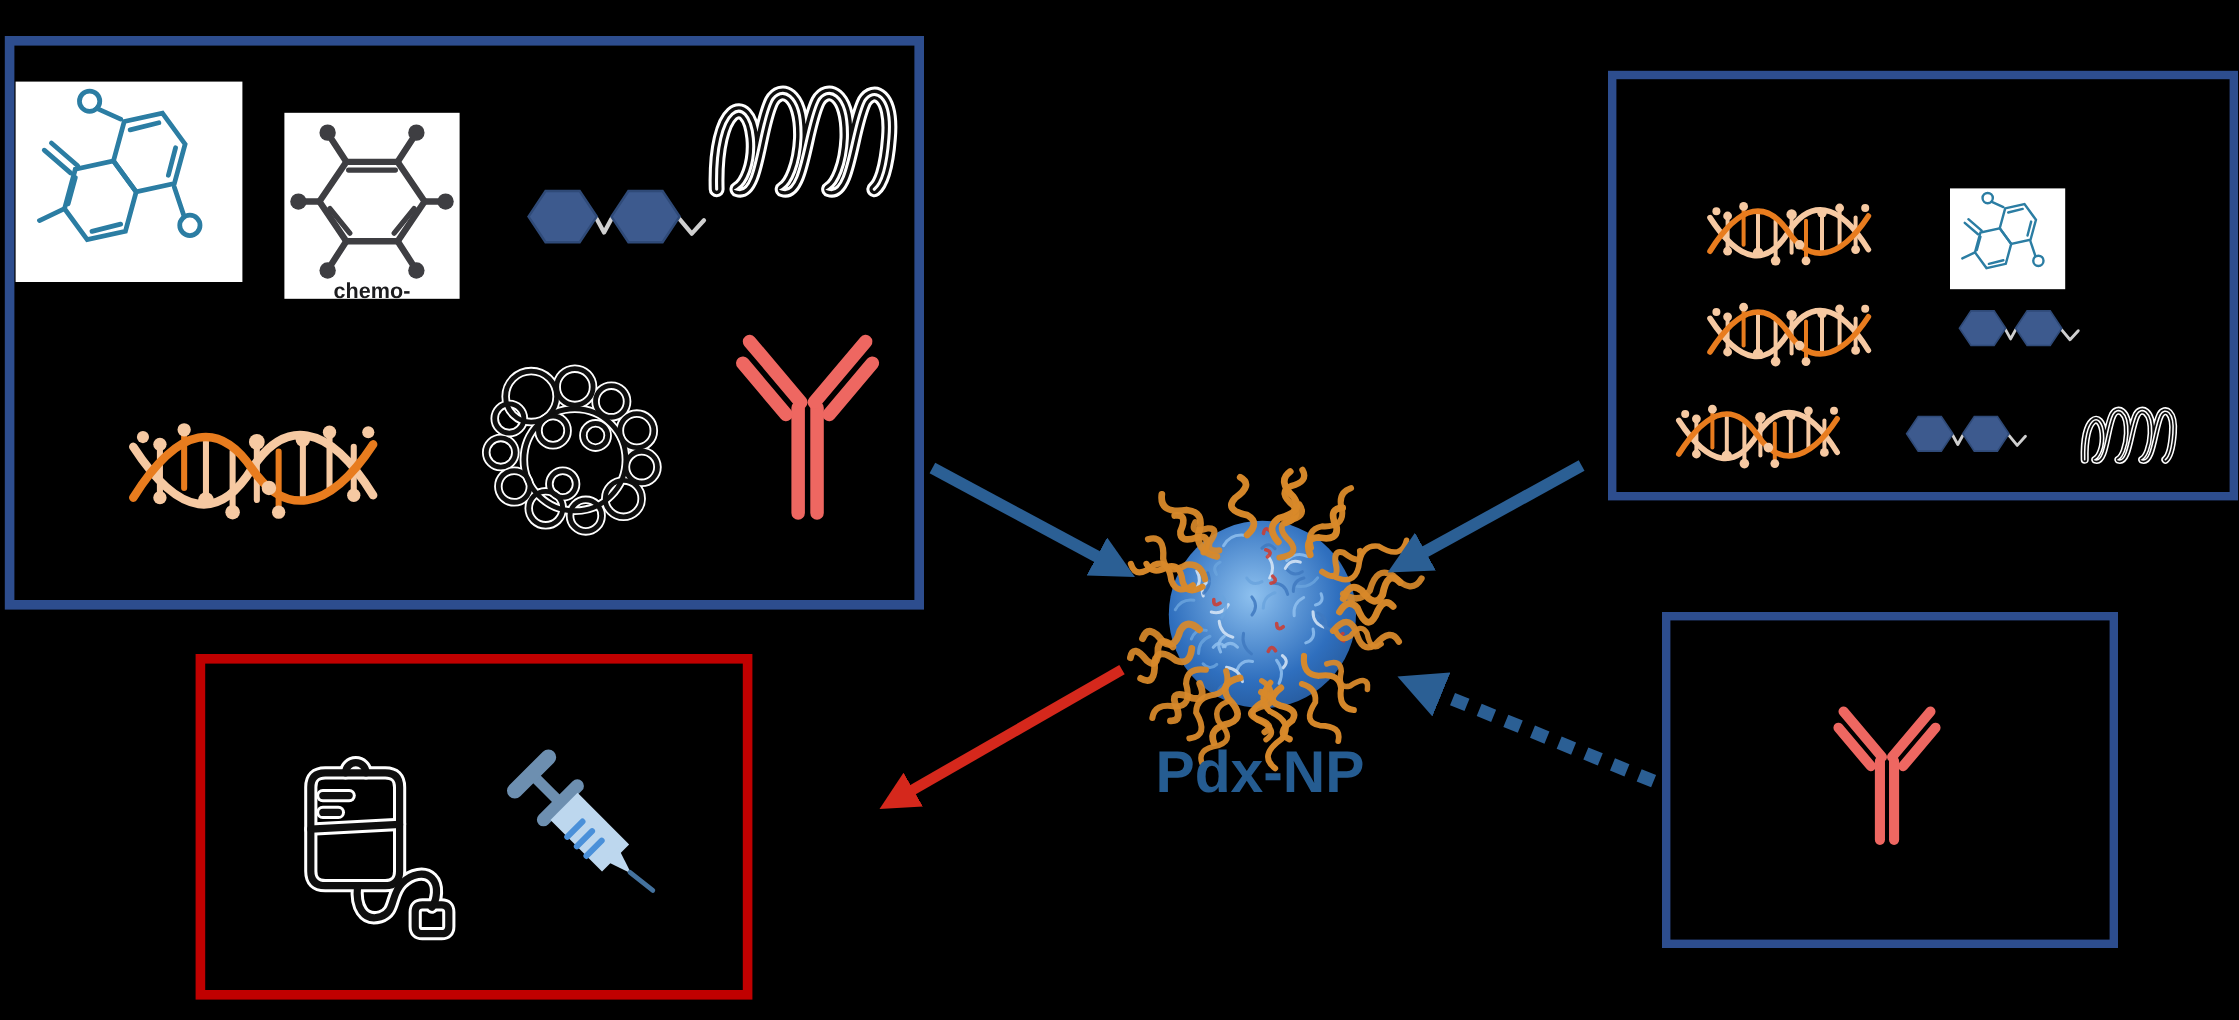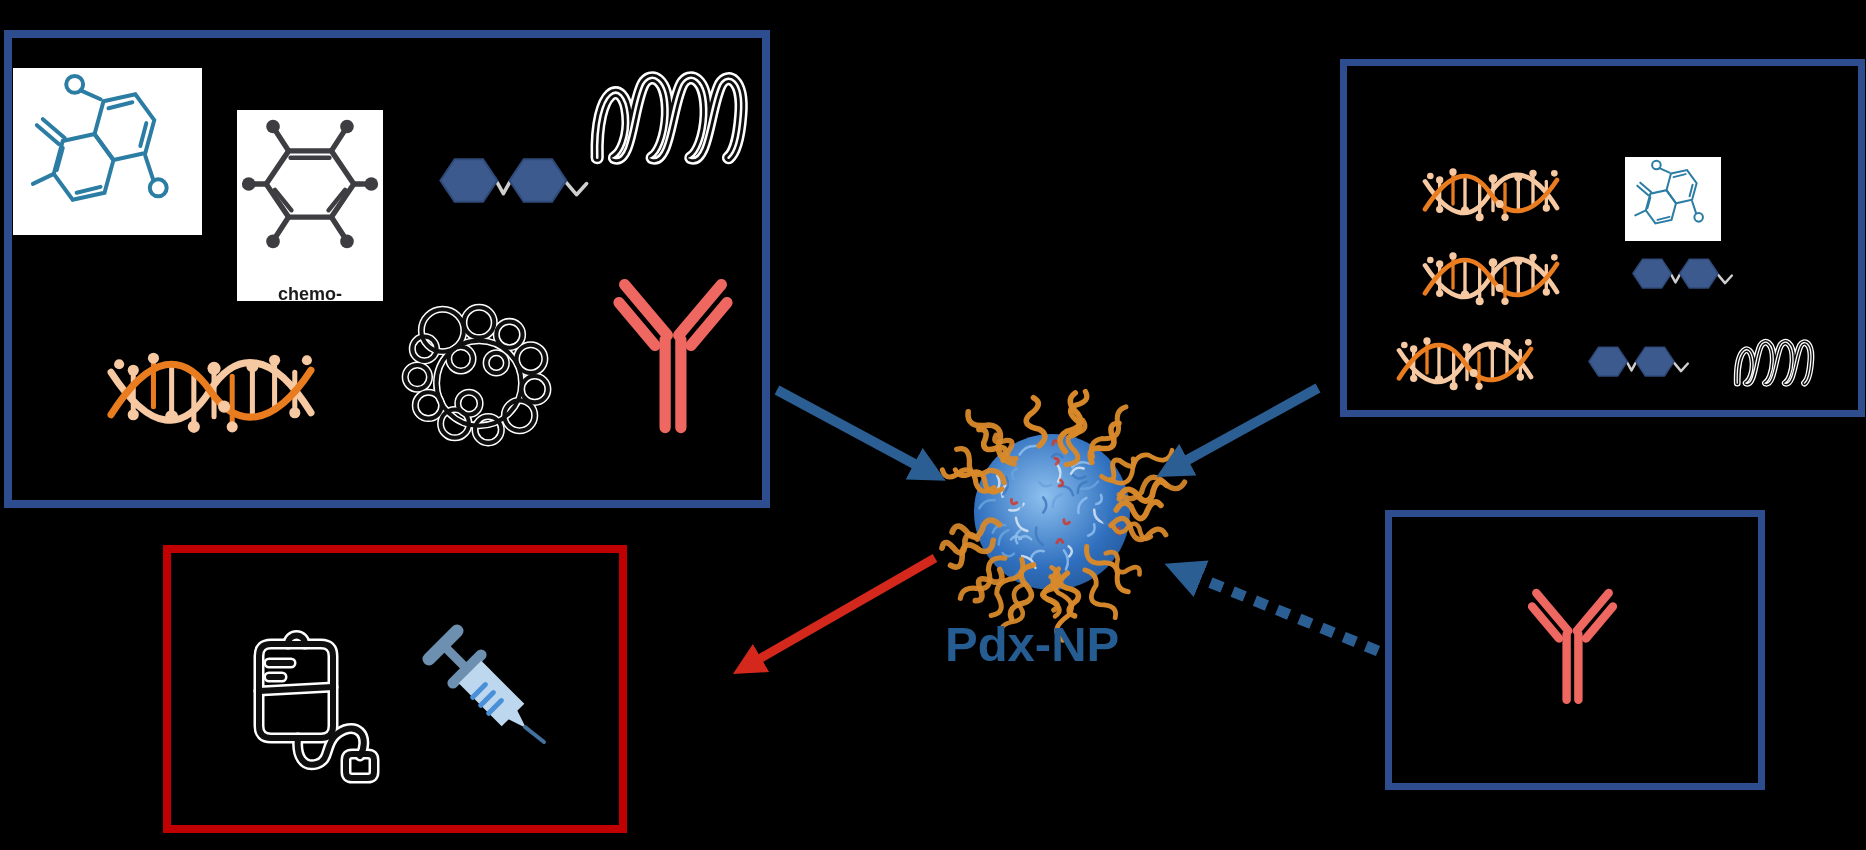"chemo-" div.white-card { height: 191px -> 155px; top: 110px -> 94px }
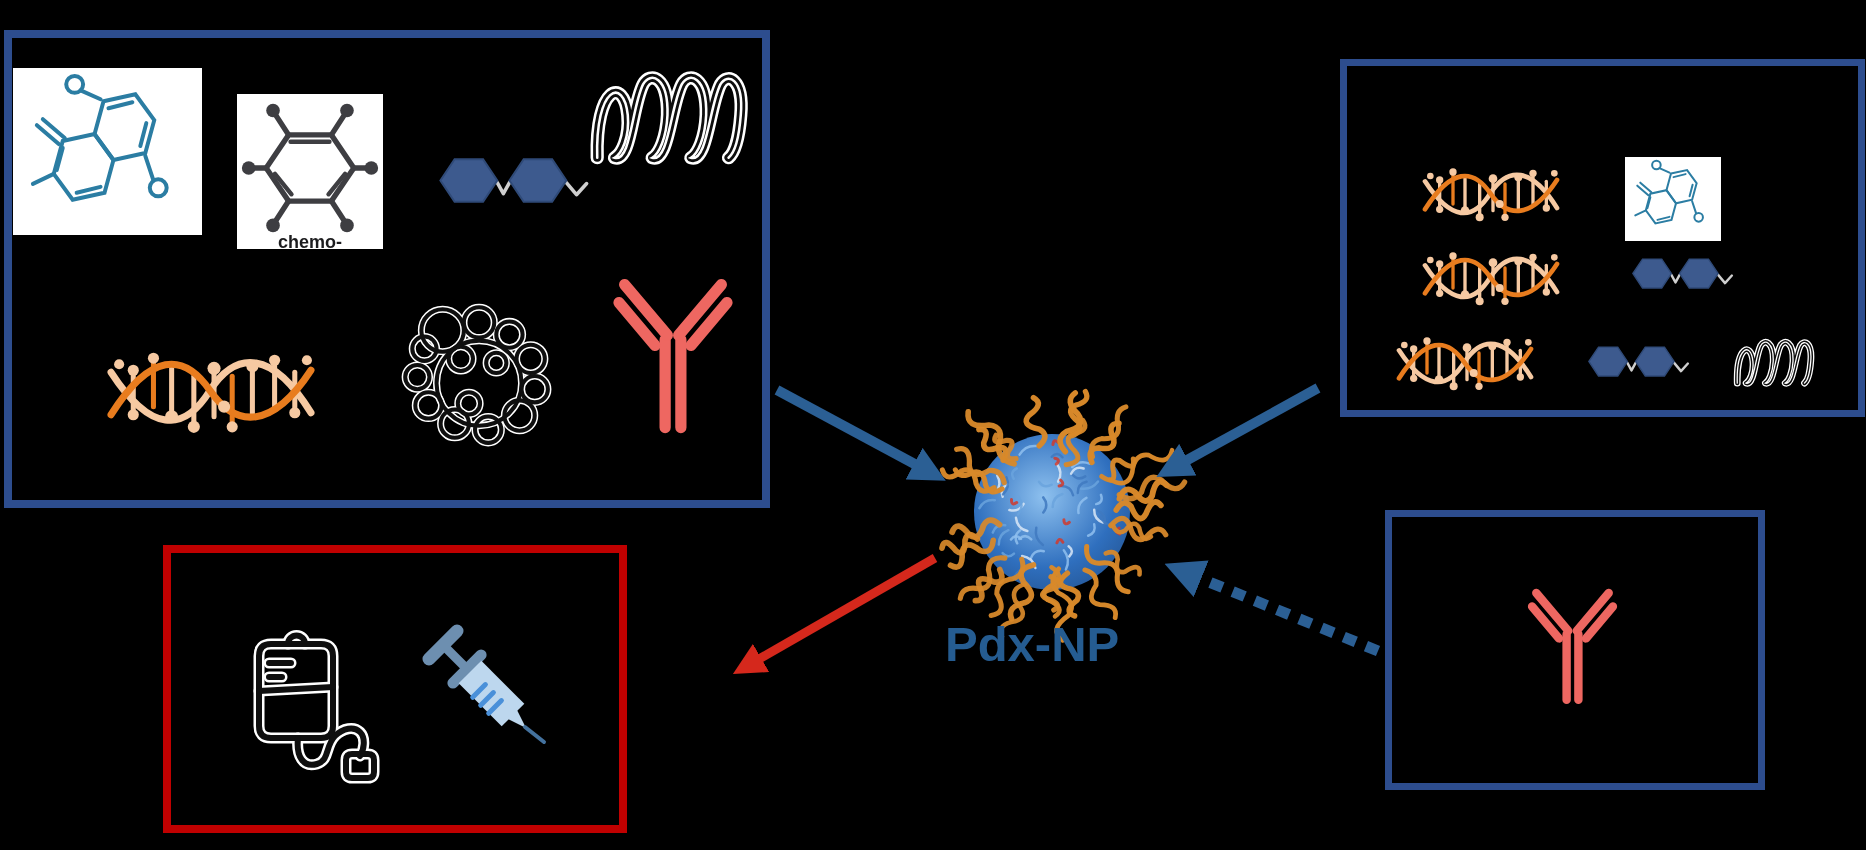"Pdx-NP" #pdx-label { text-align: none -> center }
